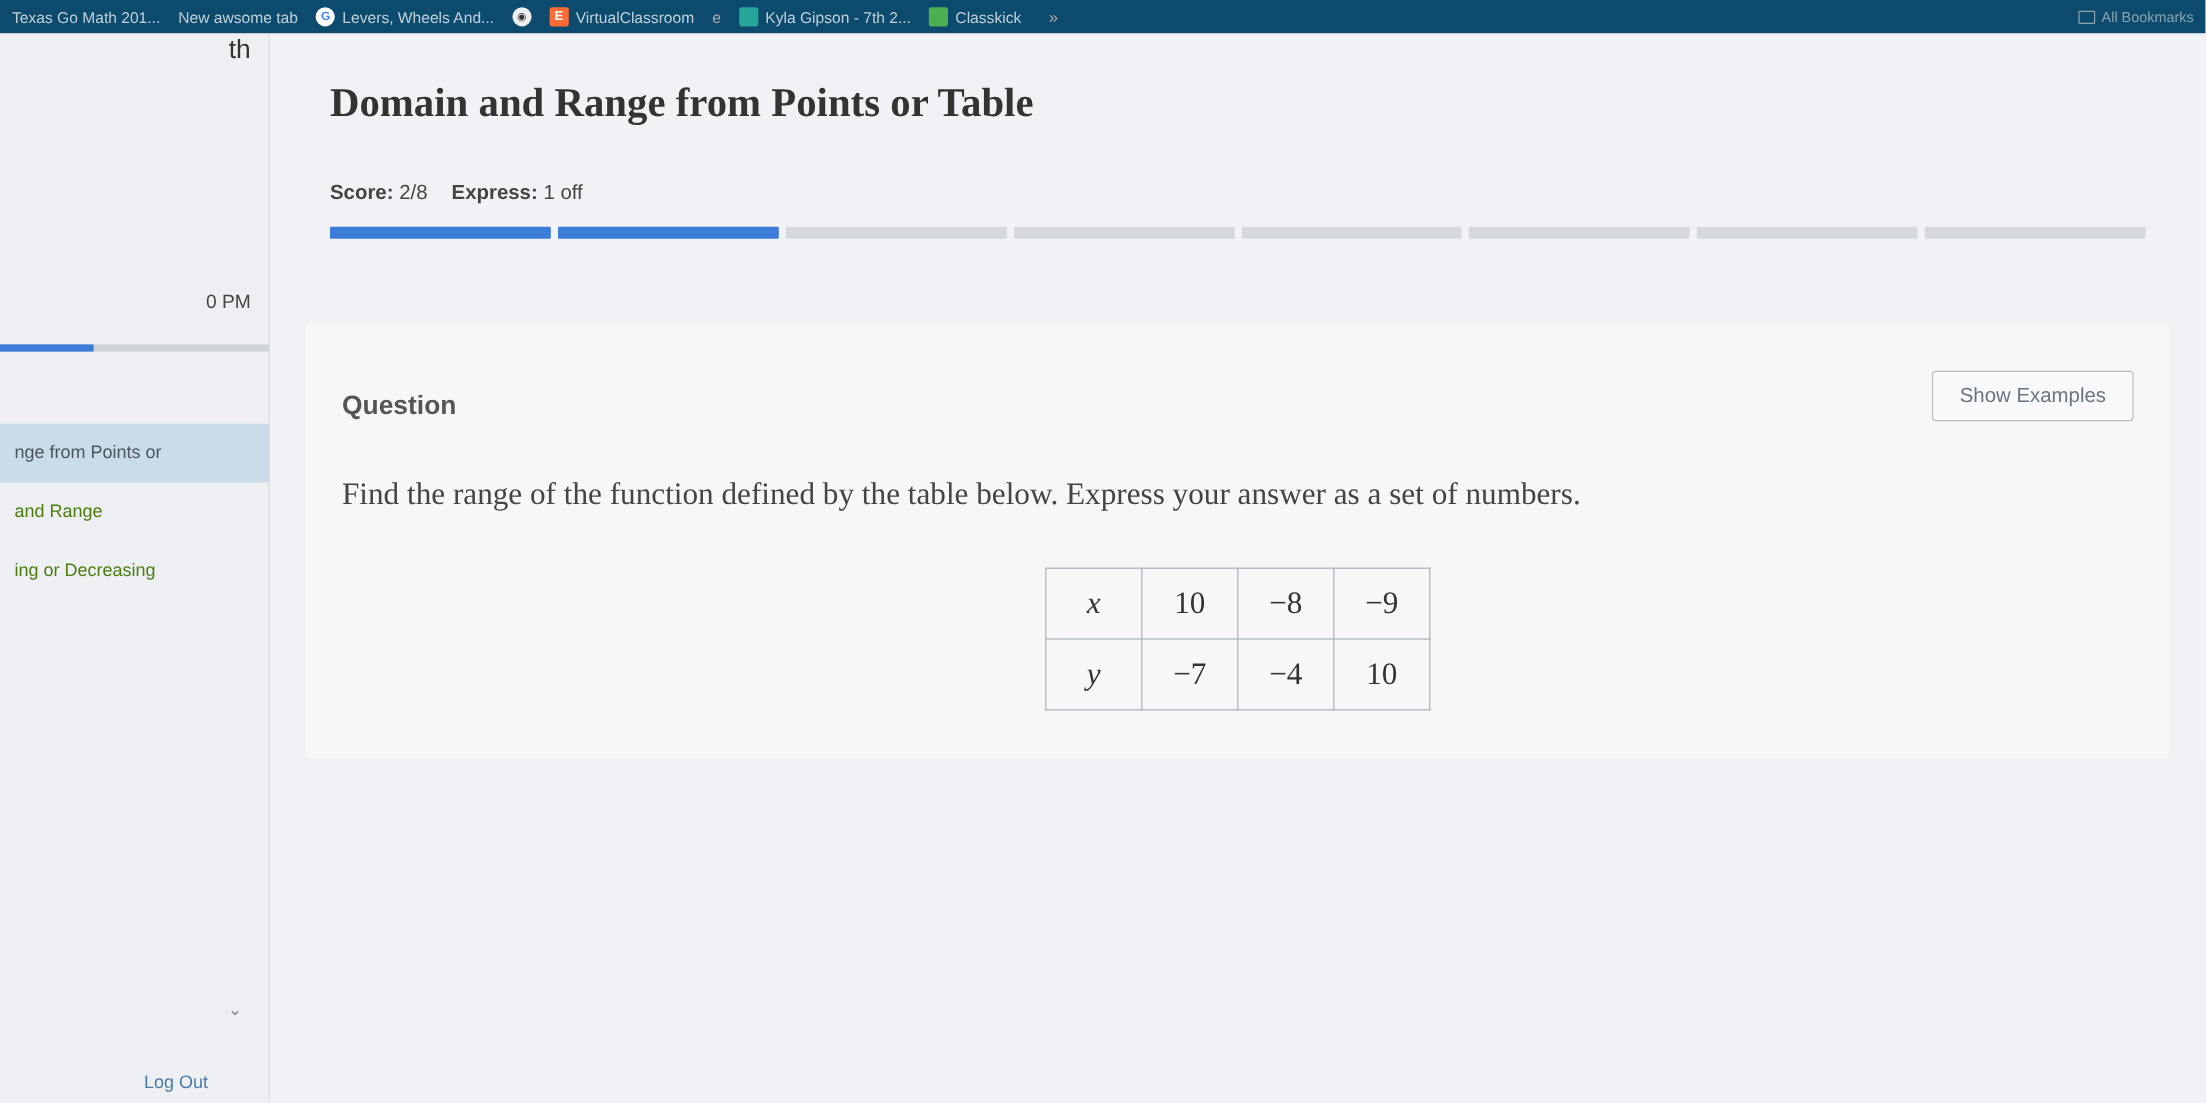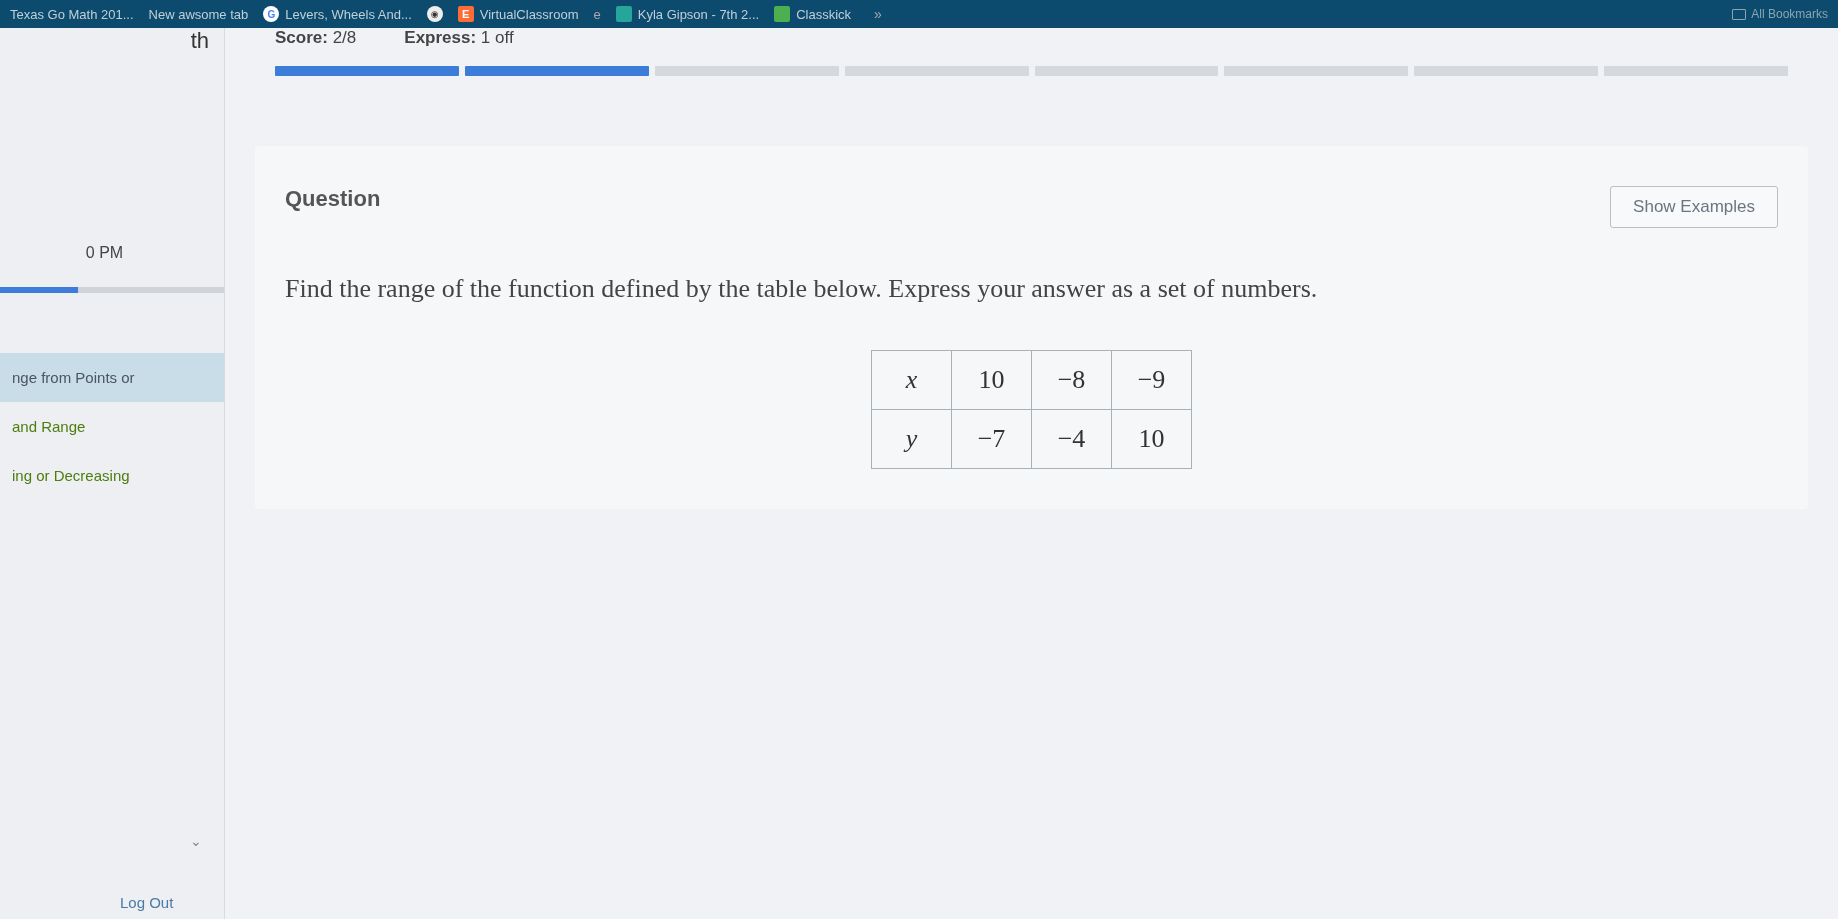"Domain and Range from Points" h1.page-title { html: none -> <h1>Domain and Range from Points or Table</h1> }
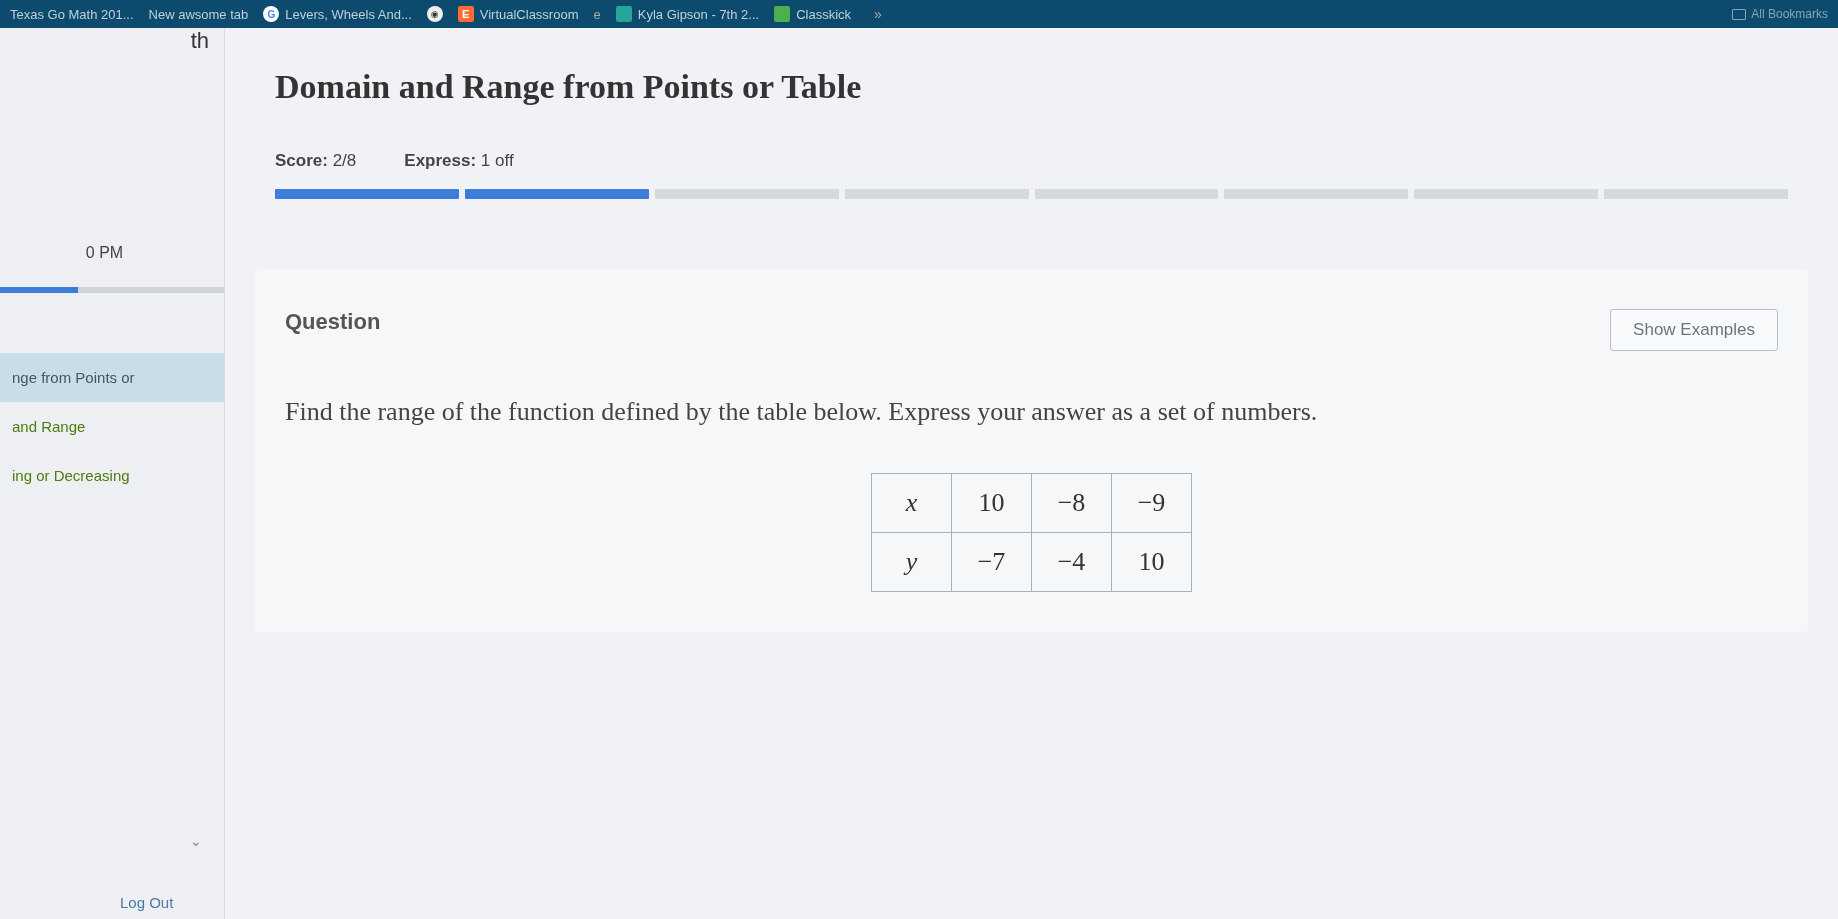"Score: 2/8" .score-line { gap: 48px -> 20px }
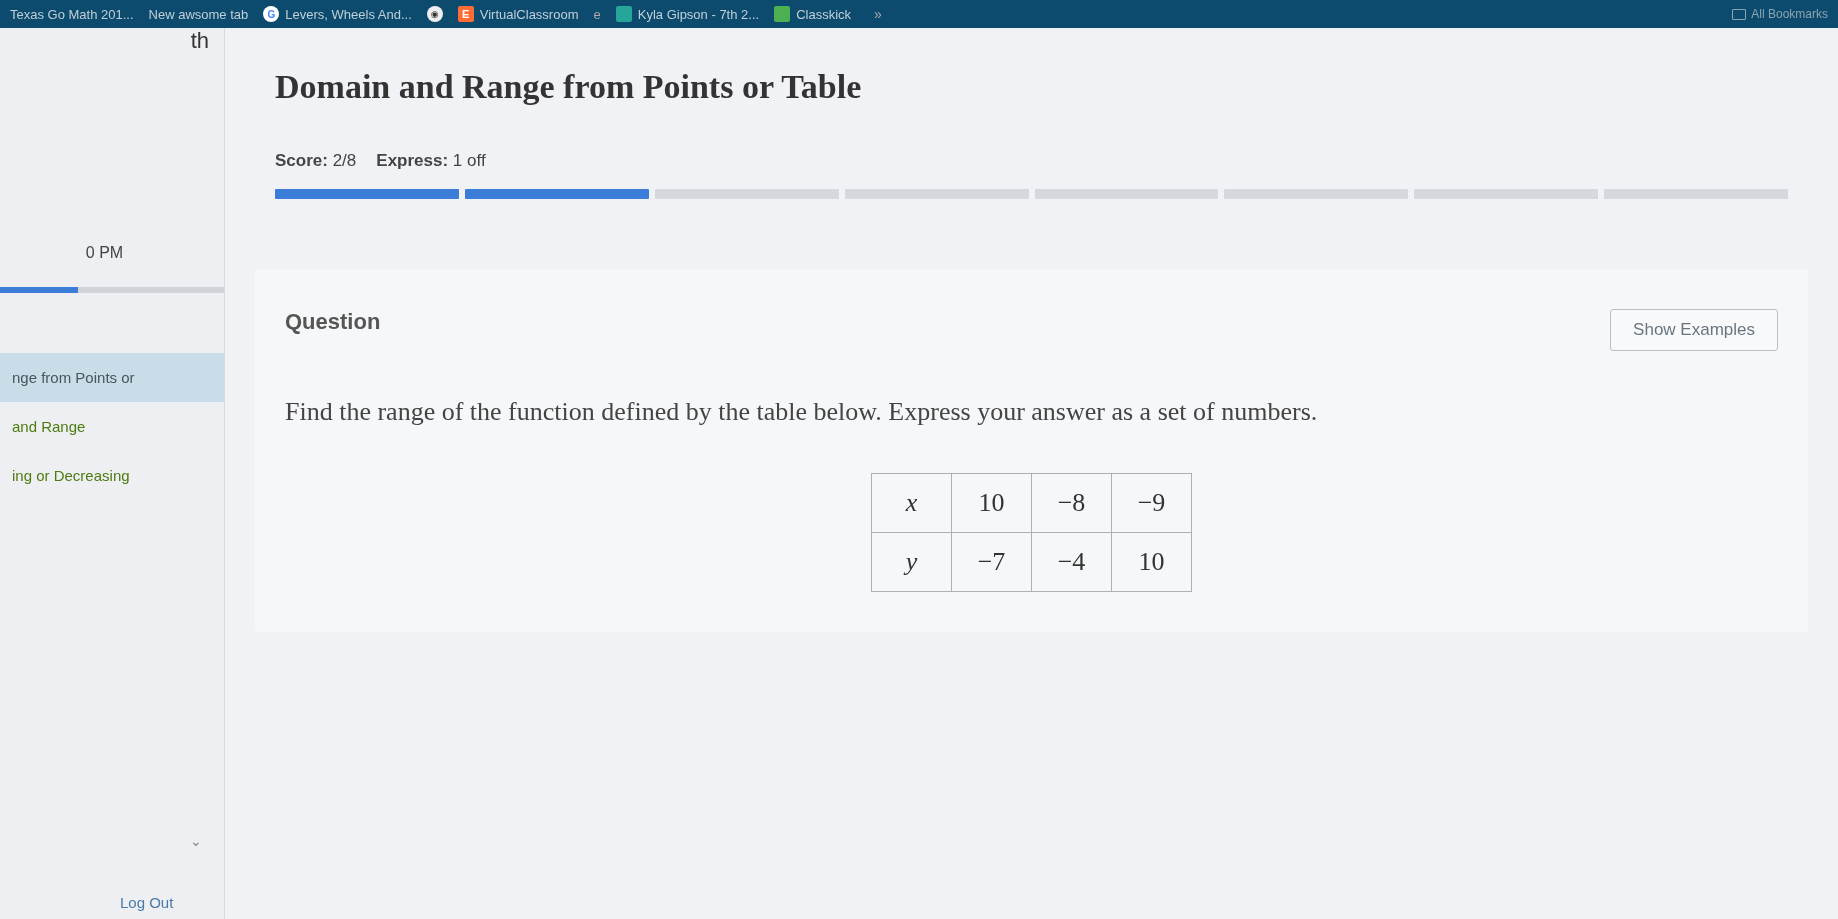"0 PM" .sidebar-time { text-align: center -> right }
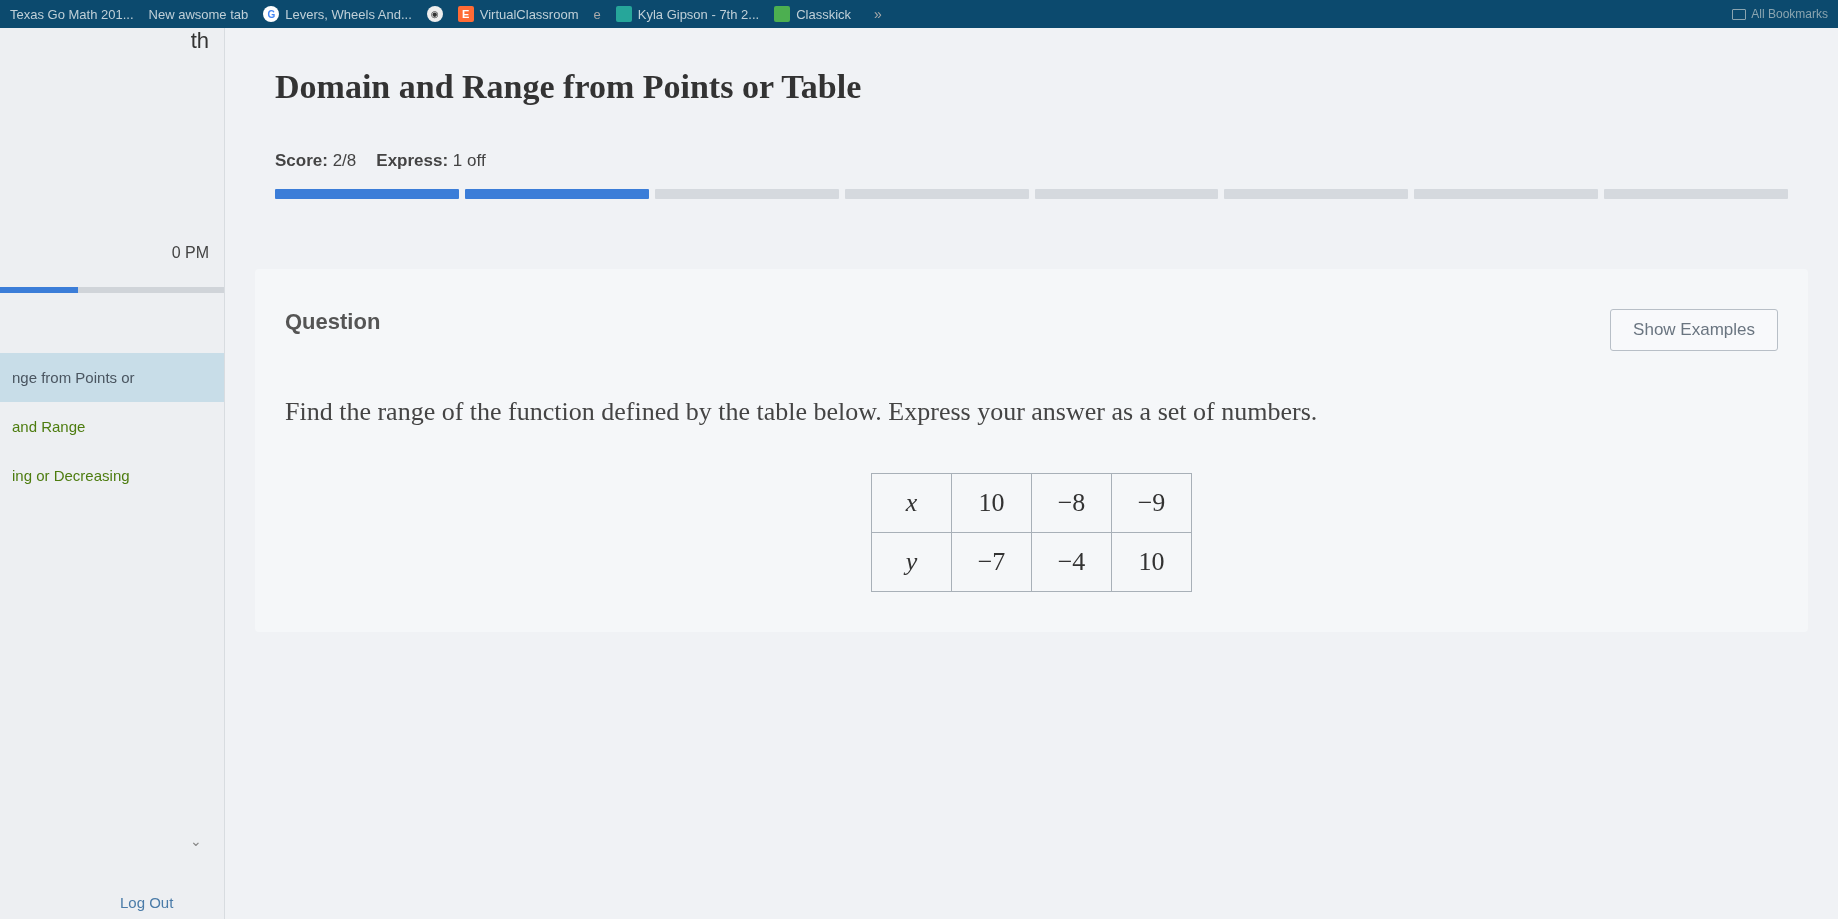"Question" .question-header { align-items: flex-start -> flex-end }
